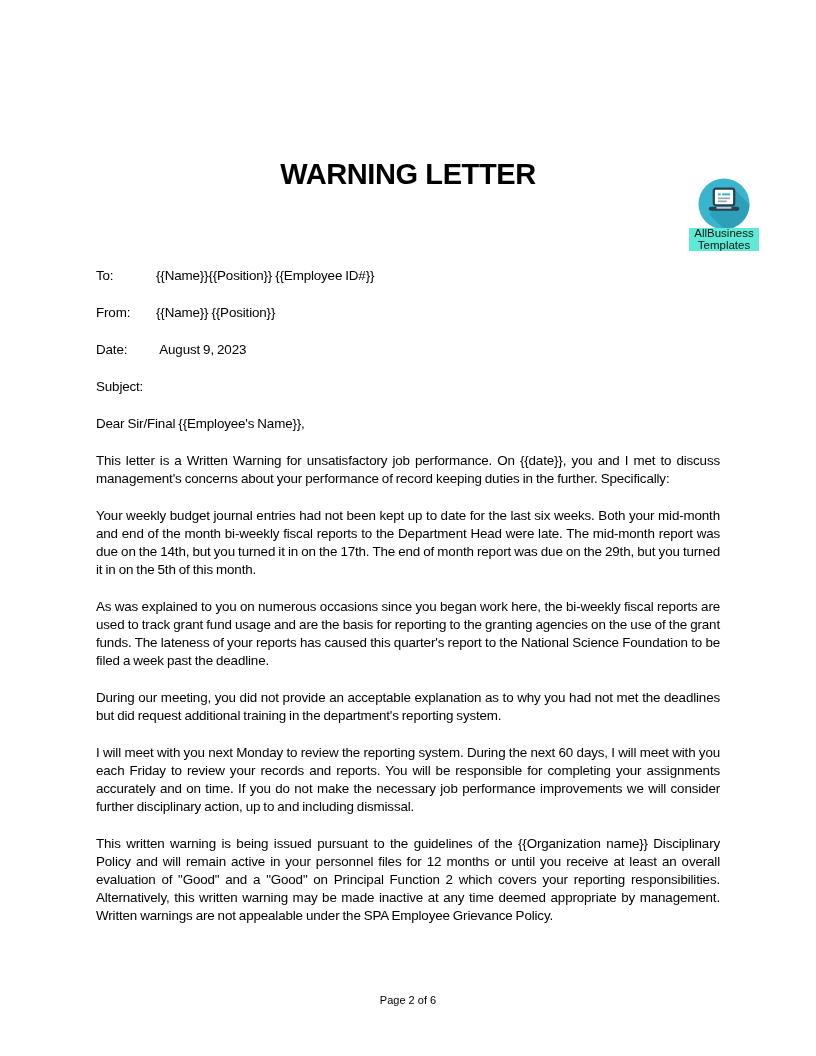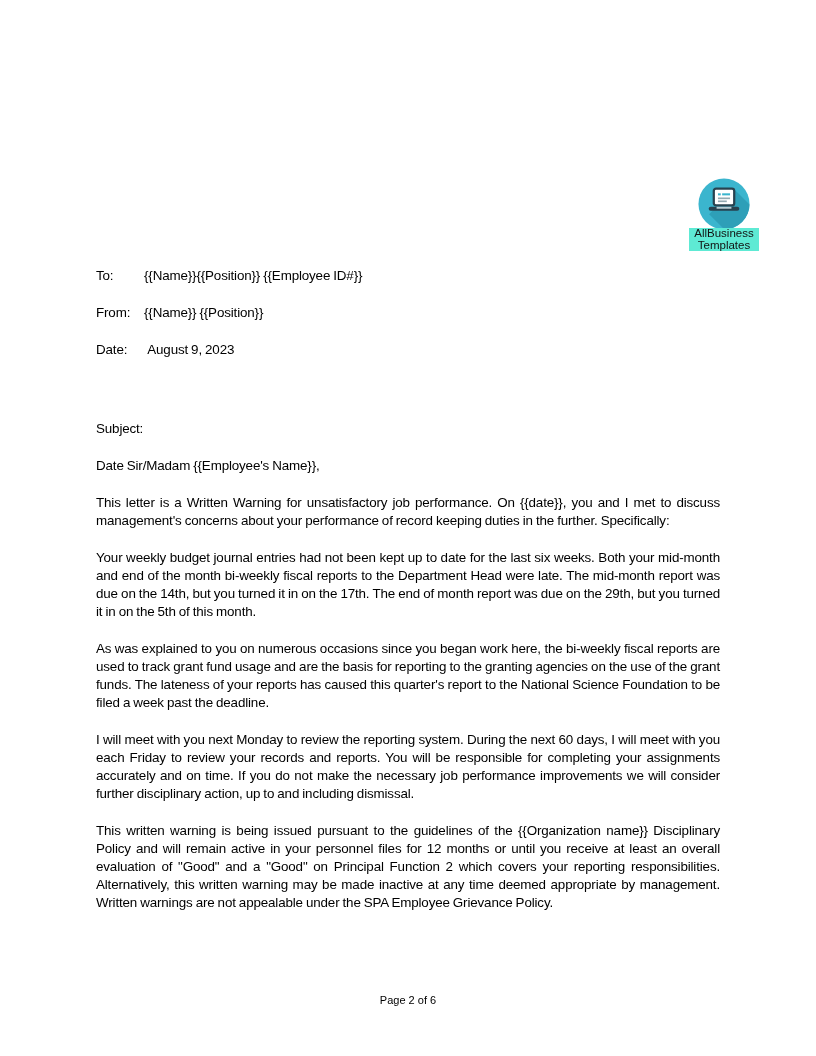"WARNING LETTER" div { html: none -> <div>WARNING LETTER</div> }
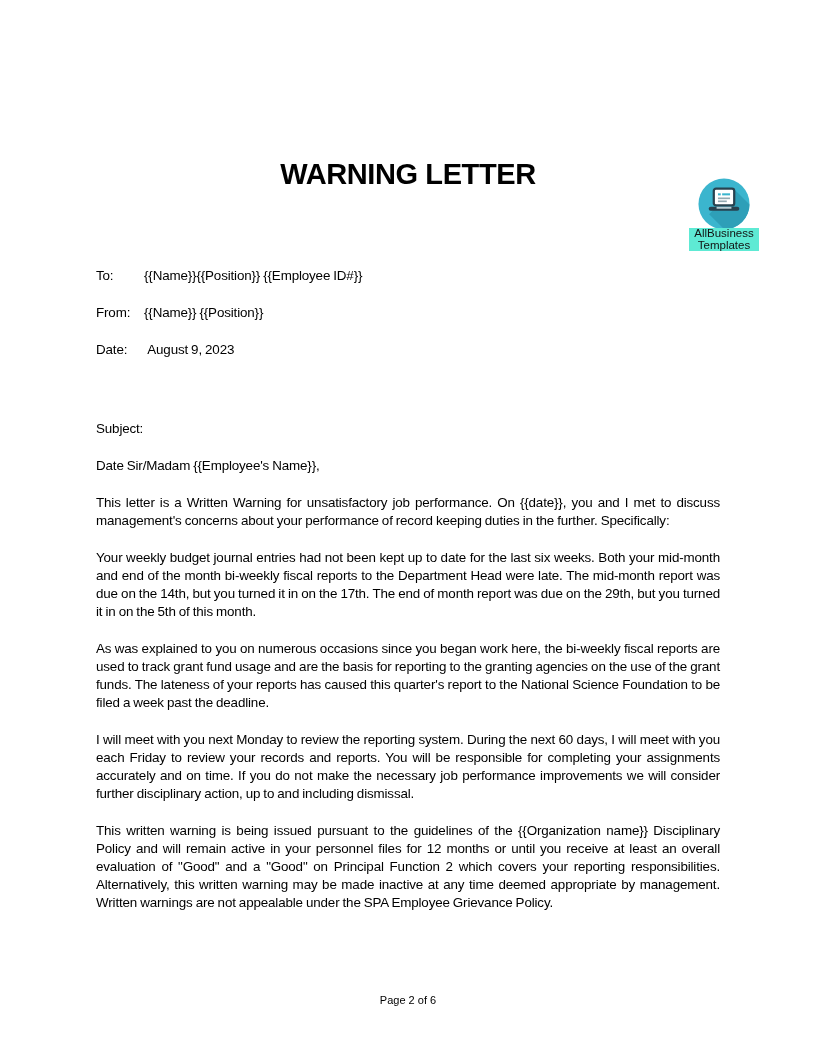"To:" .field-row { gap: none -> 12px }
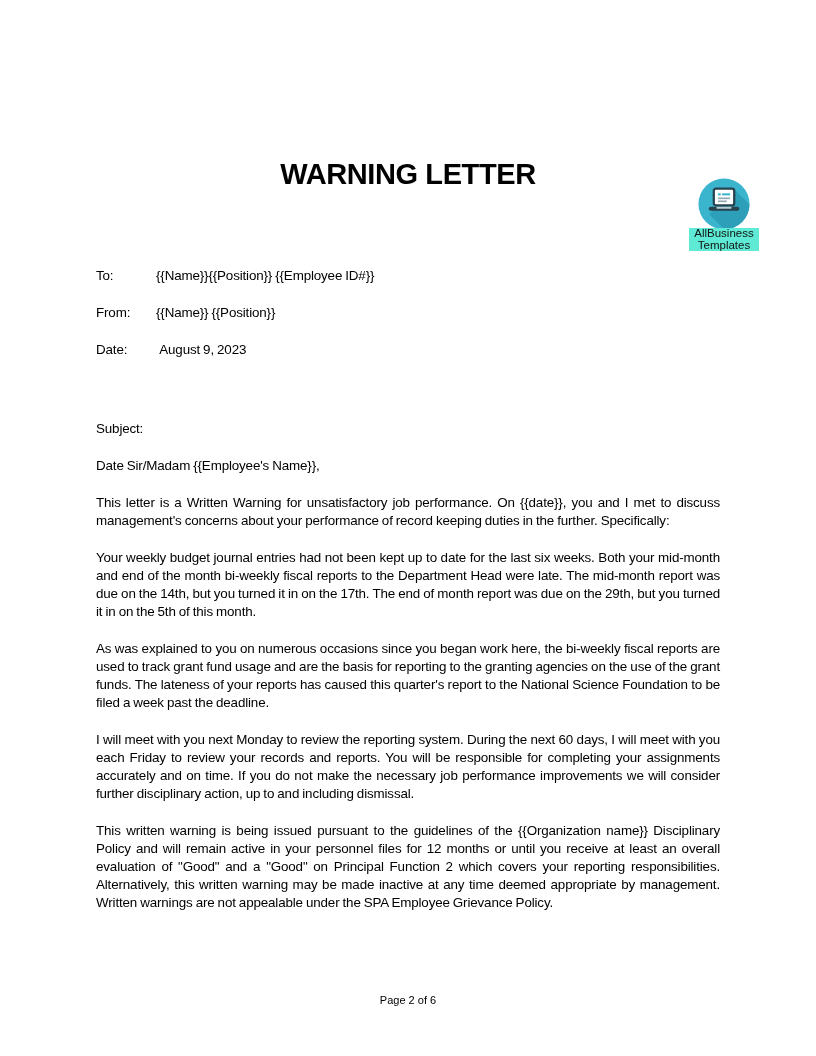"Subject:" .field-label-120 { margin-top: 42px -> none }
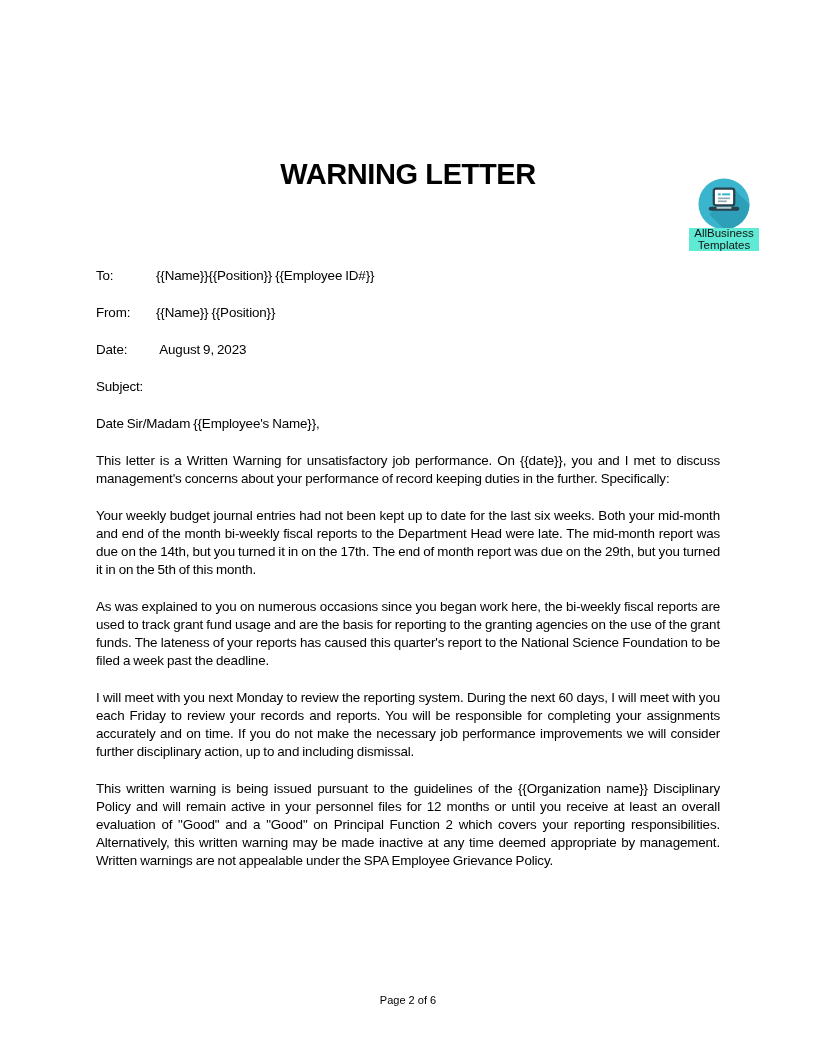"Date Sir/Madam {{Employee's Name}}," div.salutation { text: Date Sir/Madam -> Dear Sir/Final }
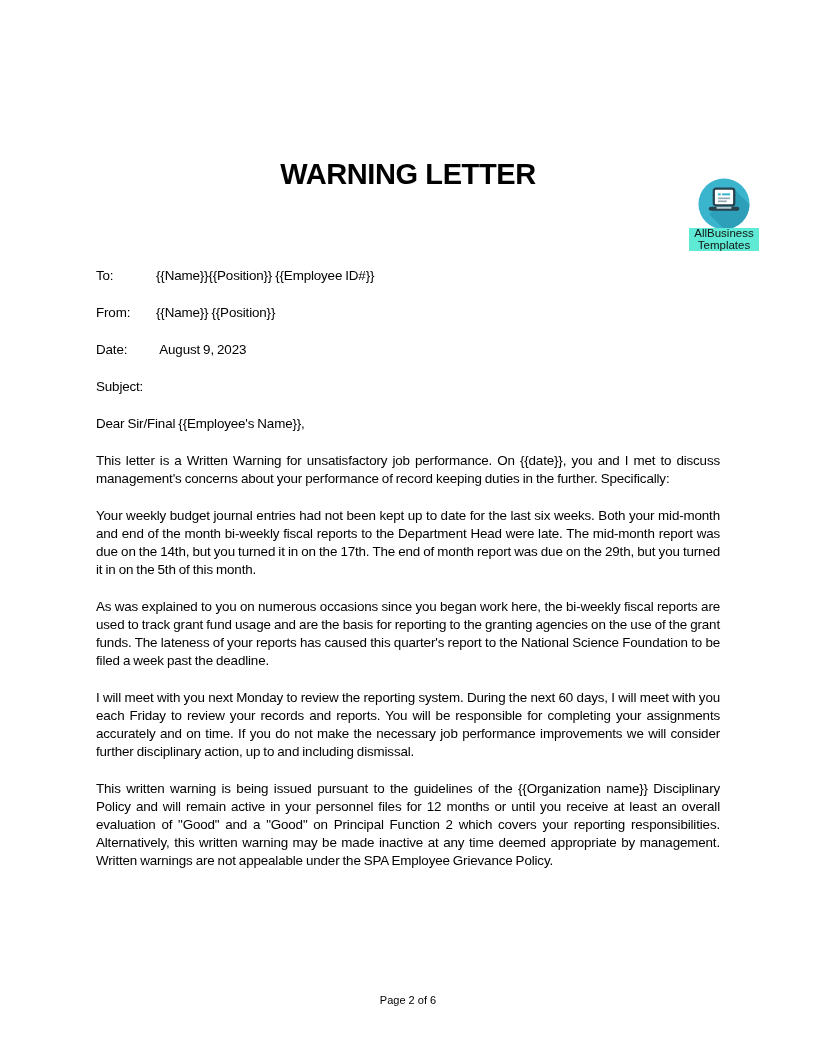"During our meeting, you did" p.body-par { html: none -> <p>During our meeting, you did not provide an acceptable explanation as to why you had not met the deadlines but did request additional training in the department's reporting system.</p> }
